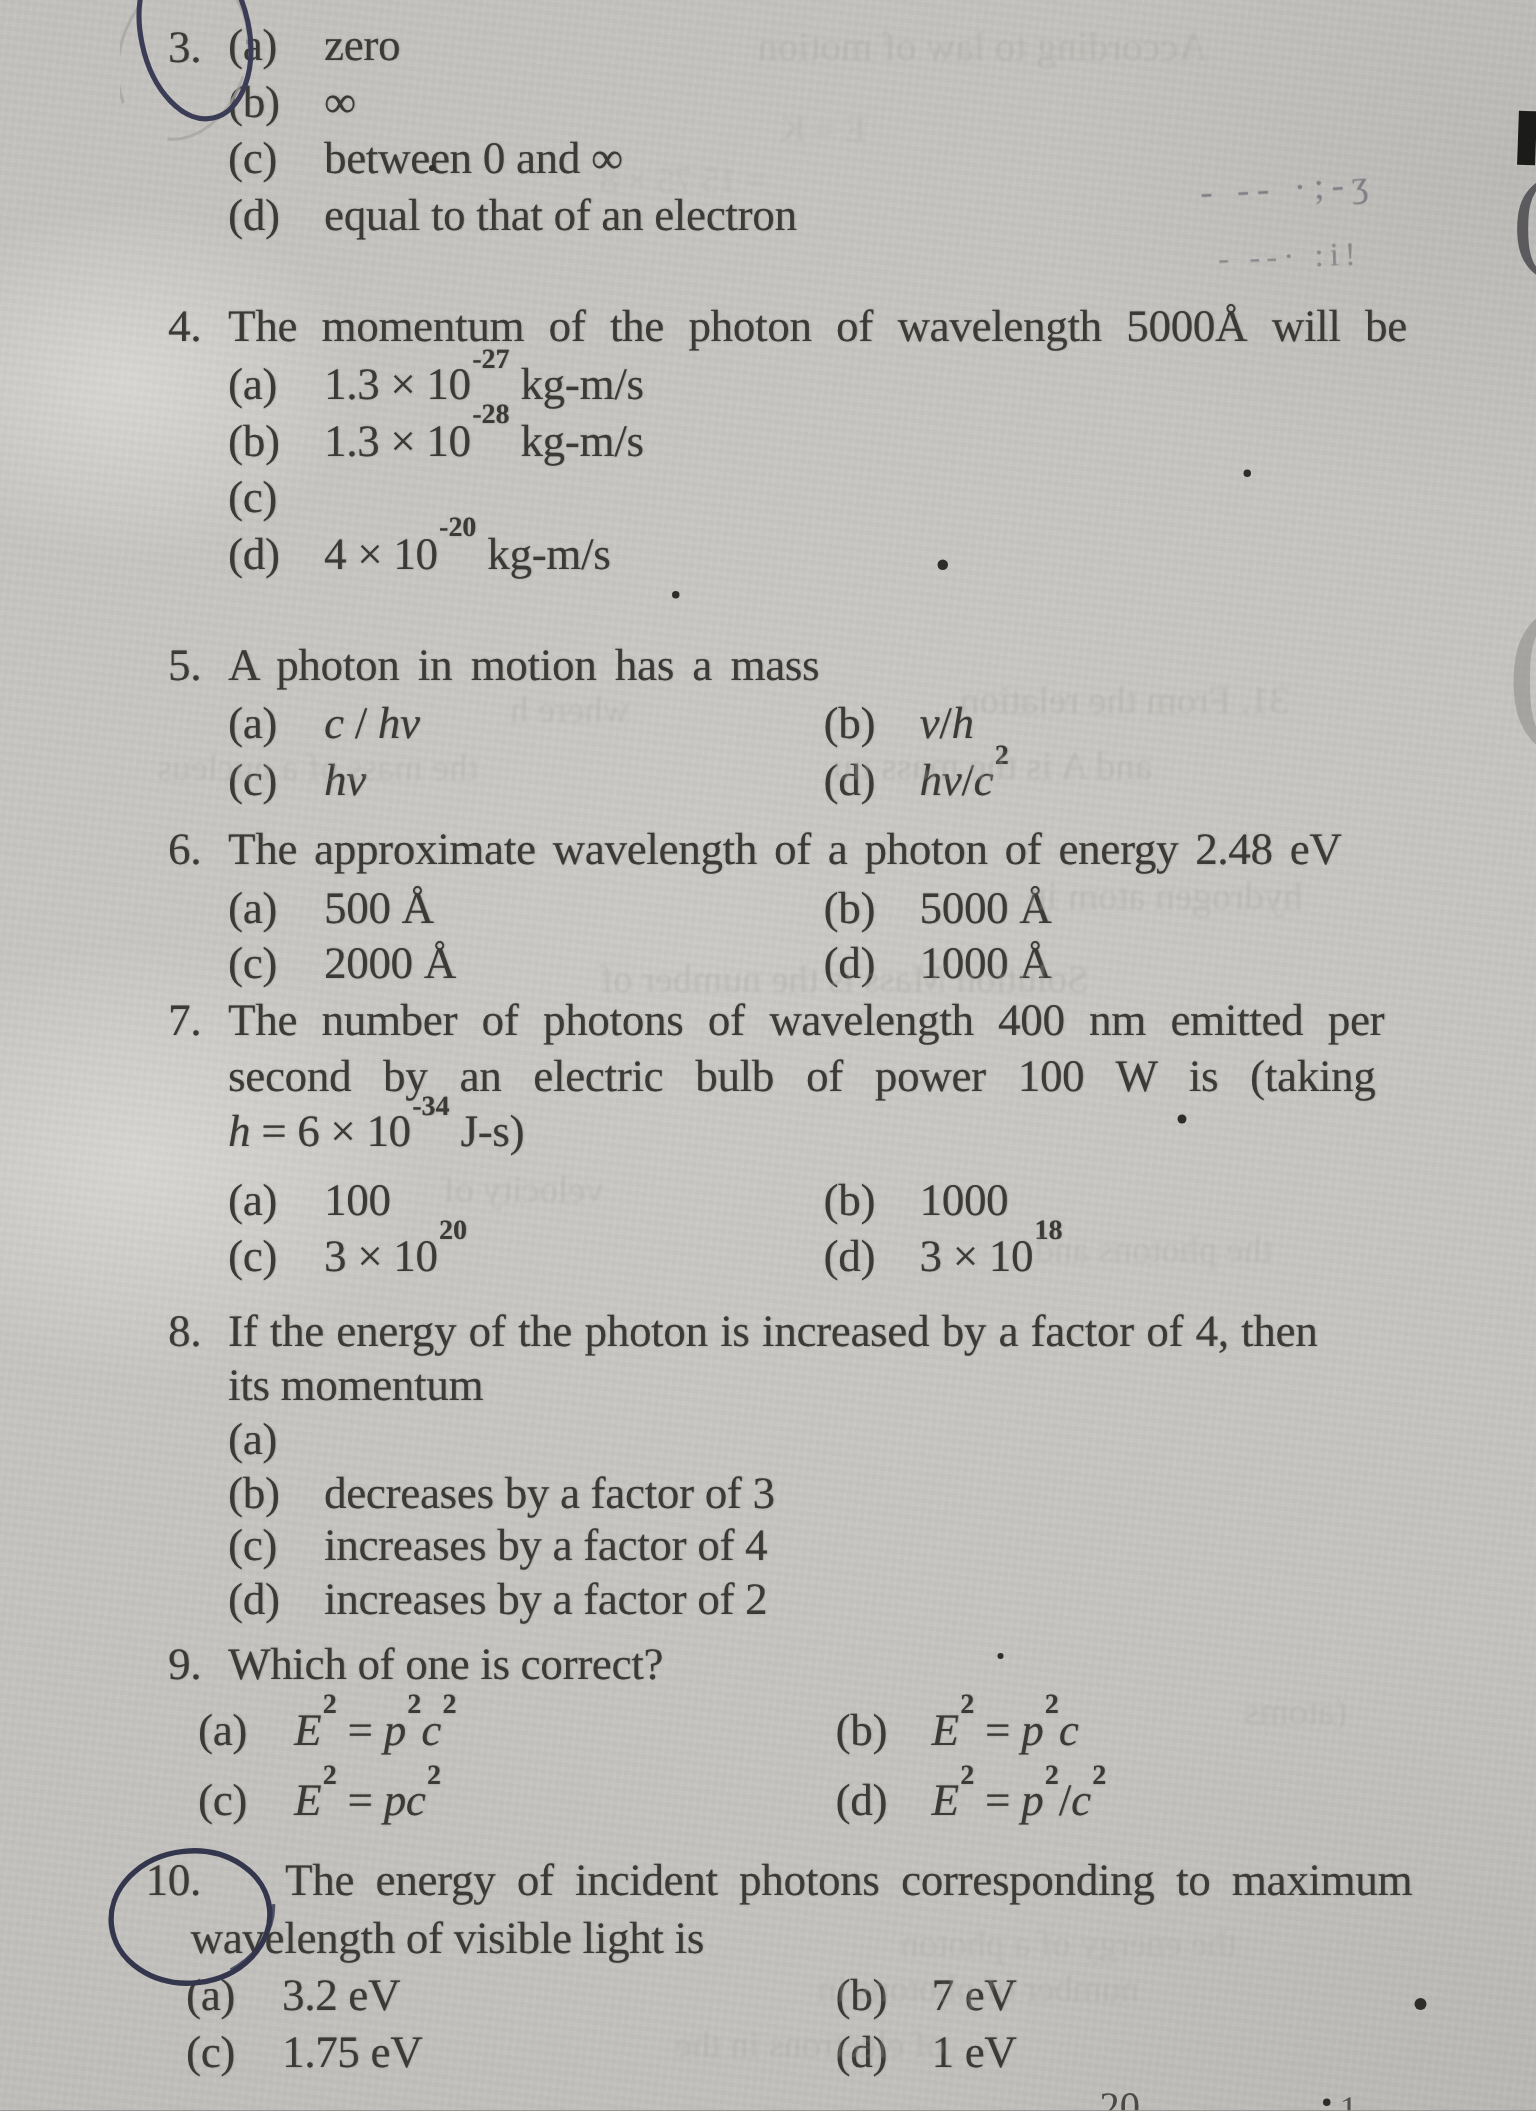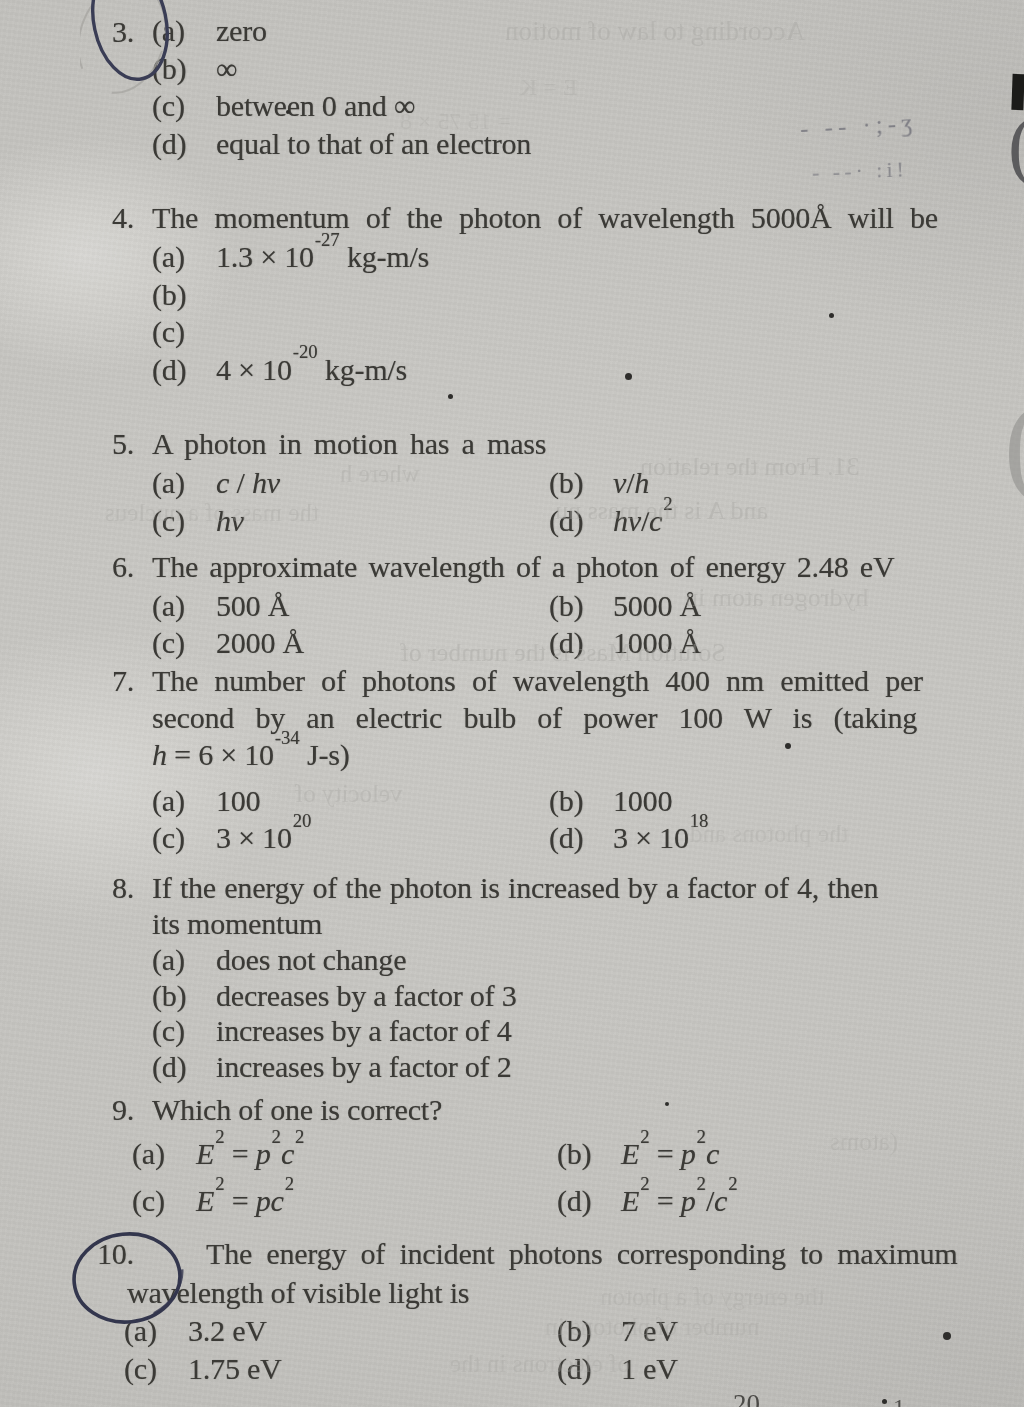"-27" sup { font-weight: none -> bold }
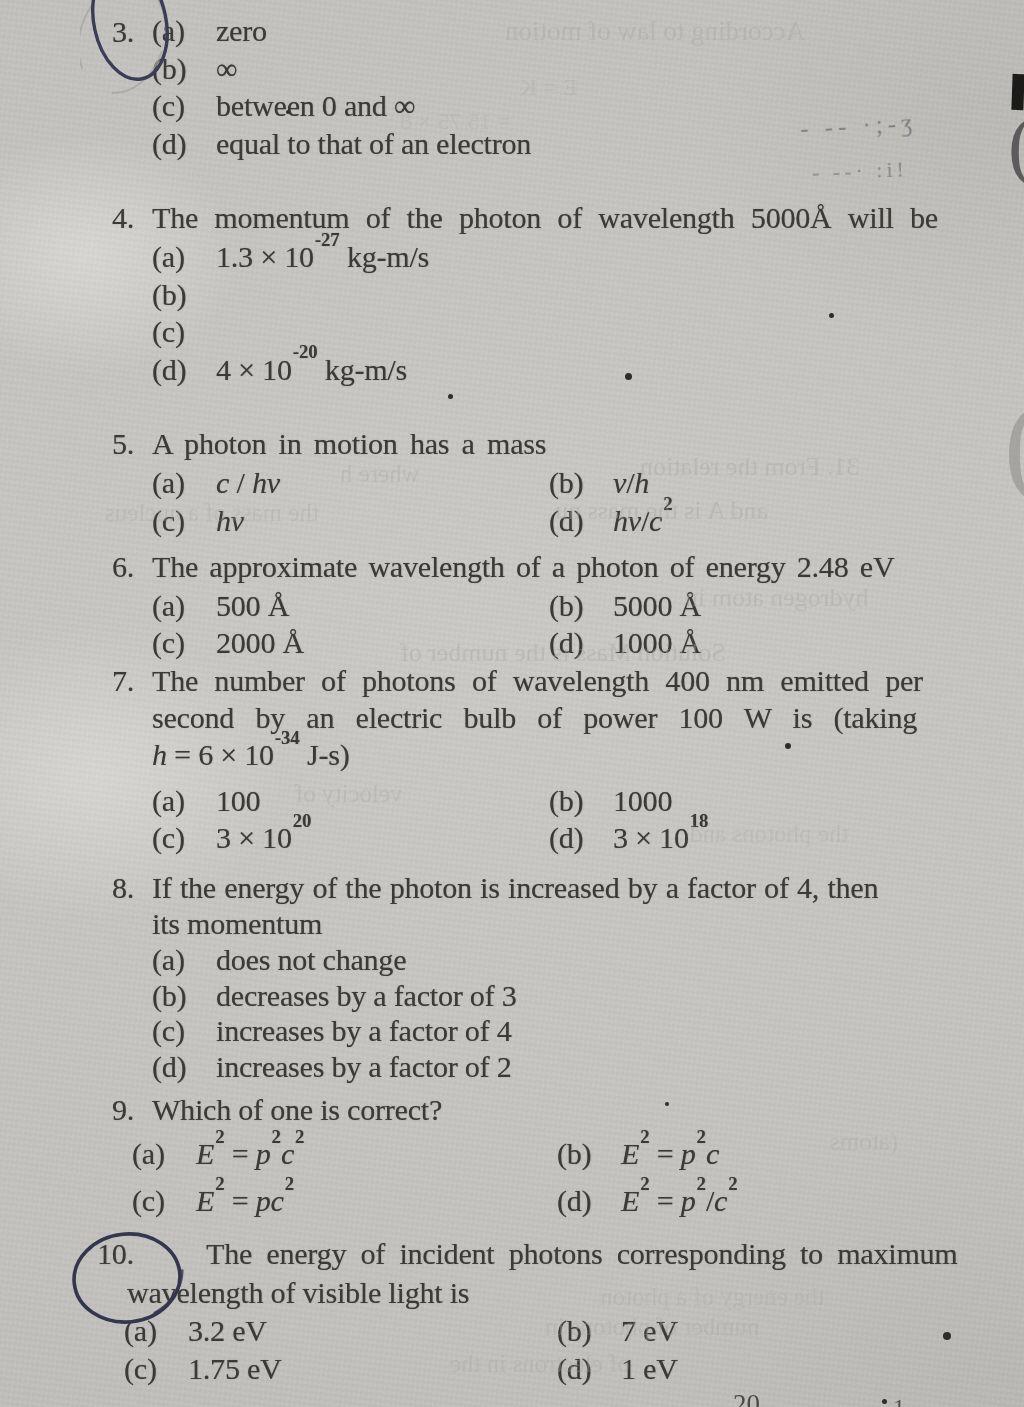"1.3 × 10-28 kg-m/s" span.ovalue { html: none -> <span>1.3 × 10<sup>-28</sup> kg-m/s</span> }
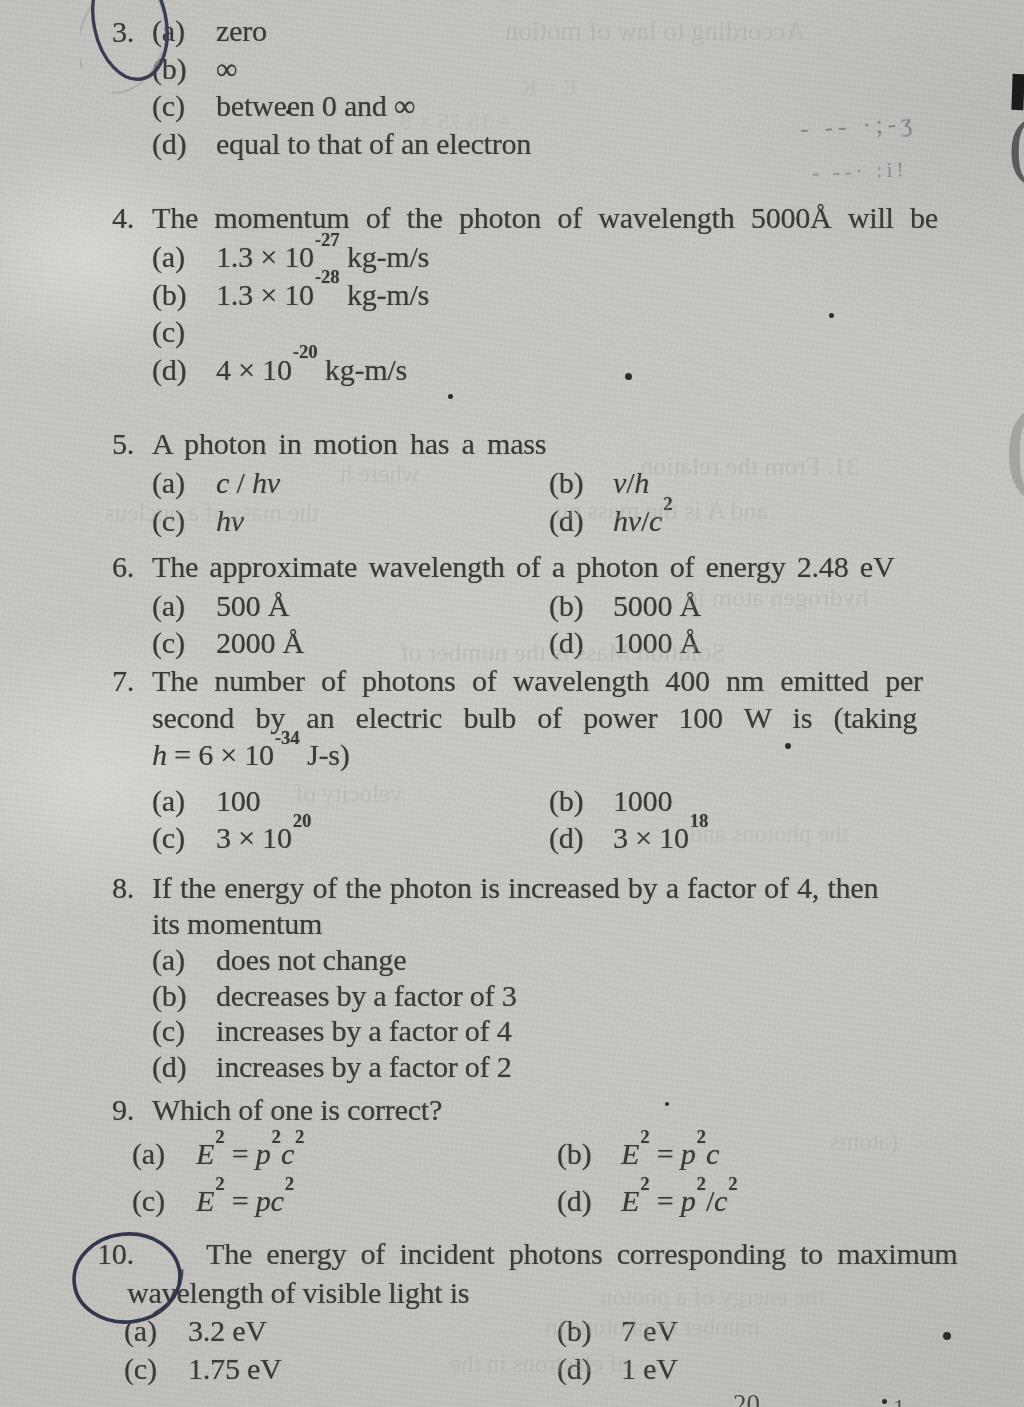"does not change" span.ovalue { html: <span>does not change</span> -> none }
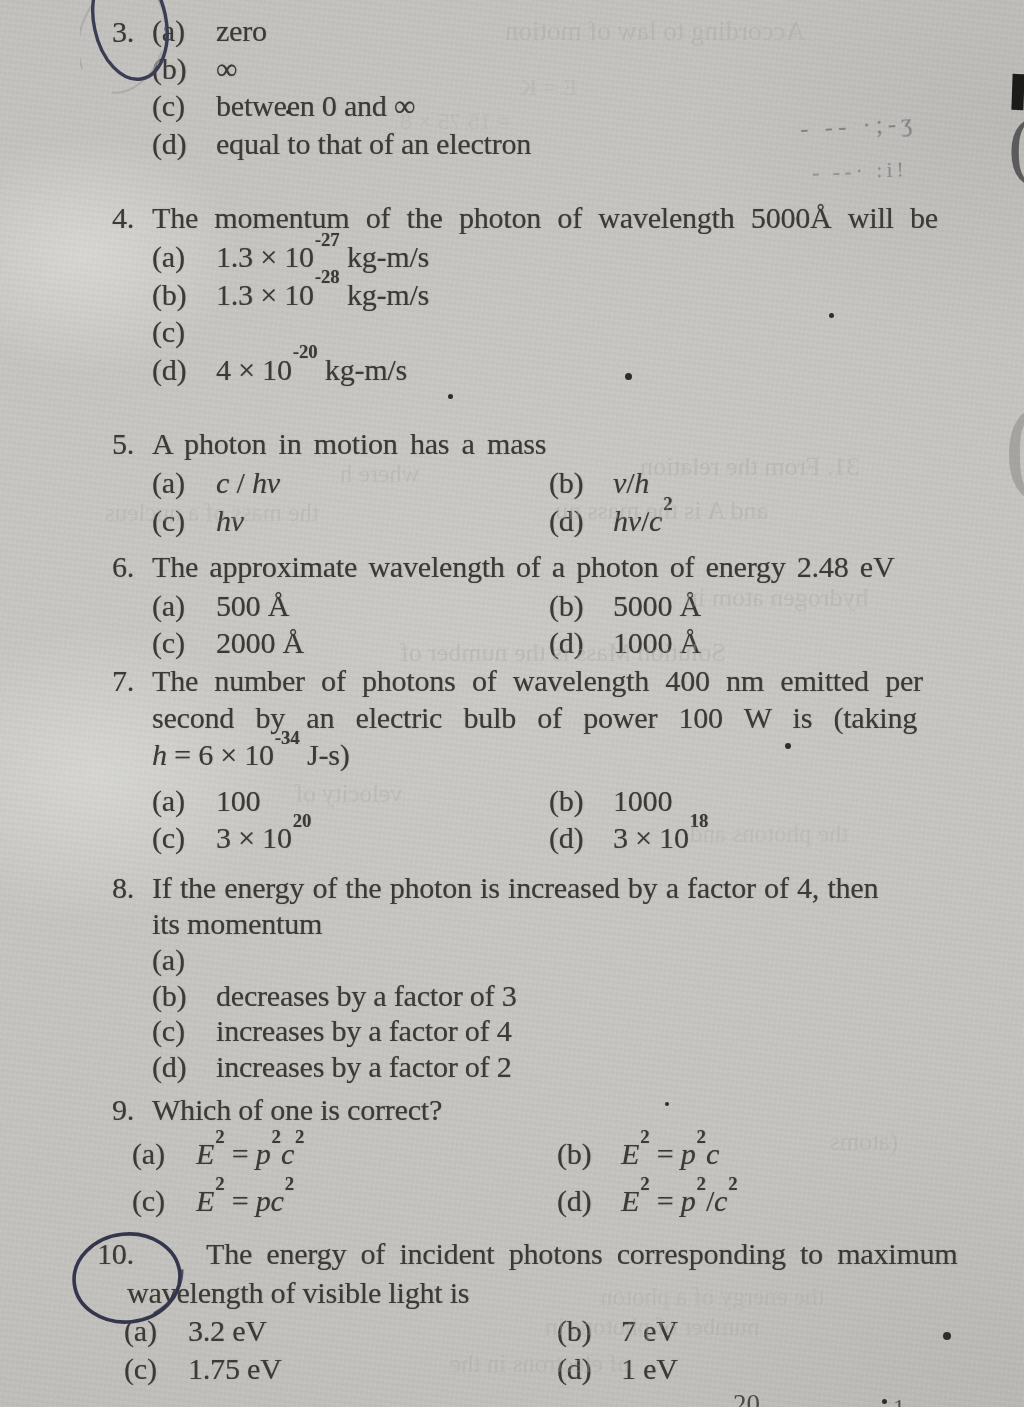"The energy of incident photons" .q-q10 .qline-0 .qtext { margin-left: 54px -> 38px }
